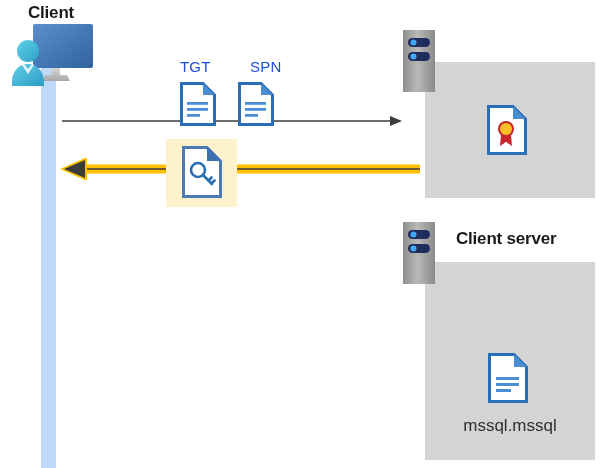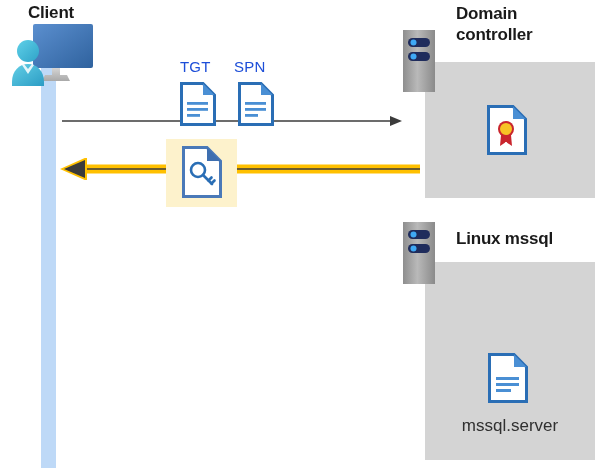"Domain" div.abs { html: <div> <div>Domain</div> <div>controller</div> </div> -> none }
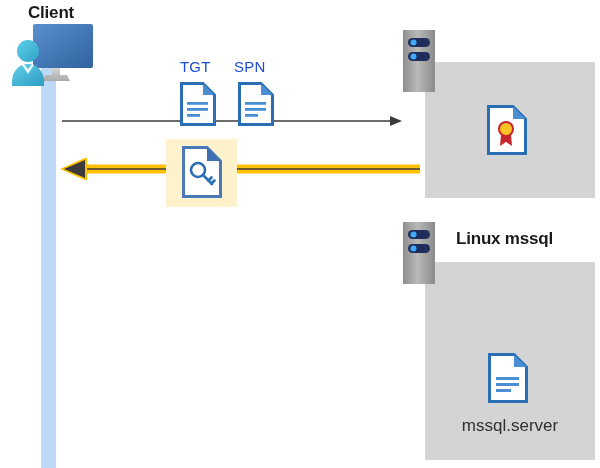"SPN" #spn-label { left: 234px -> 250px }
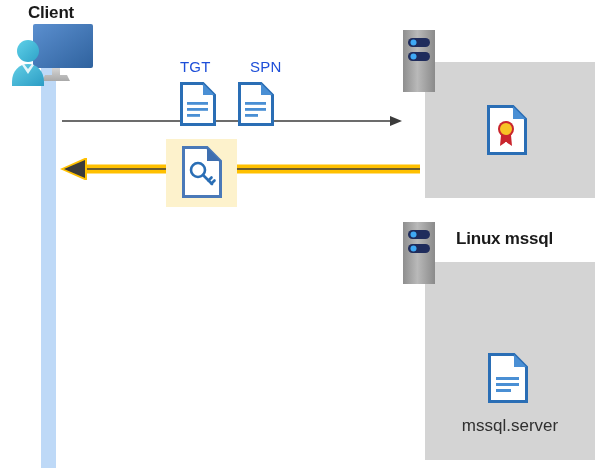"Linux mssql" div.abs { text: Linux mssql -> Client server }
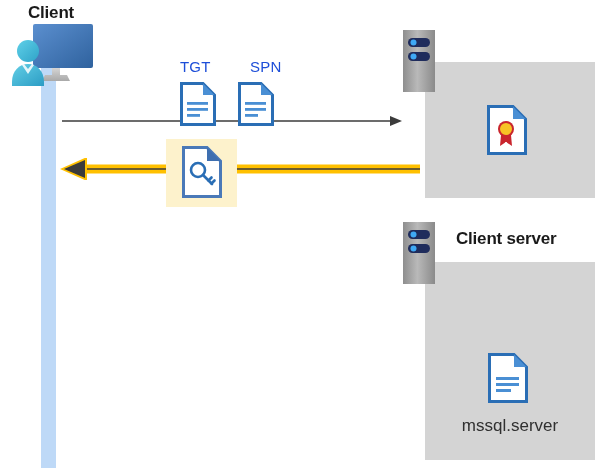"mssql.server" div.abs { text: mssql.server -> mssql.mssql }
